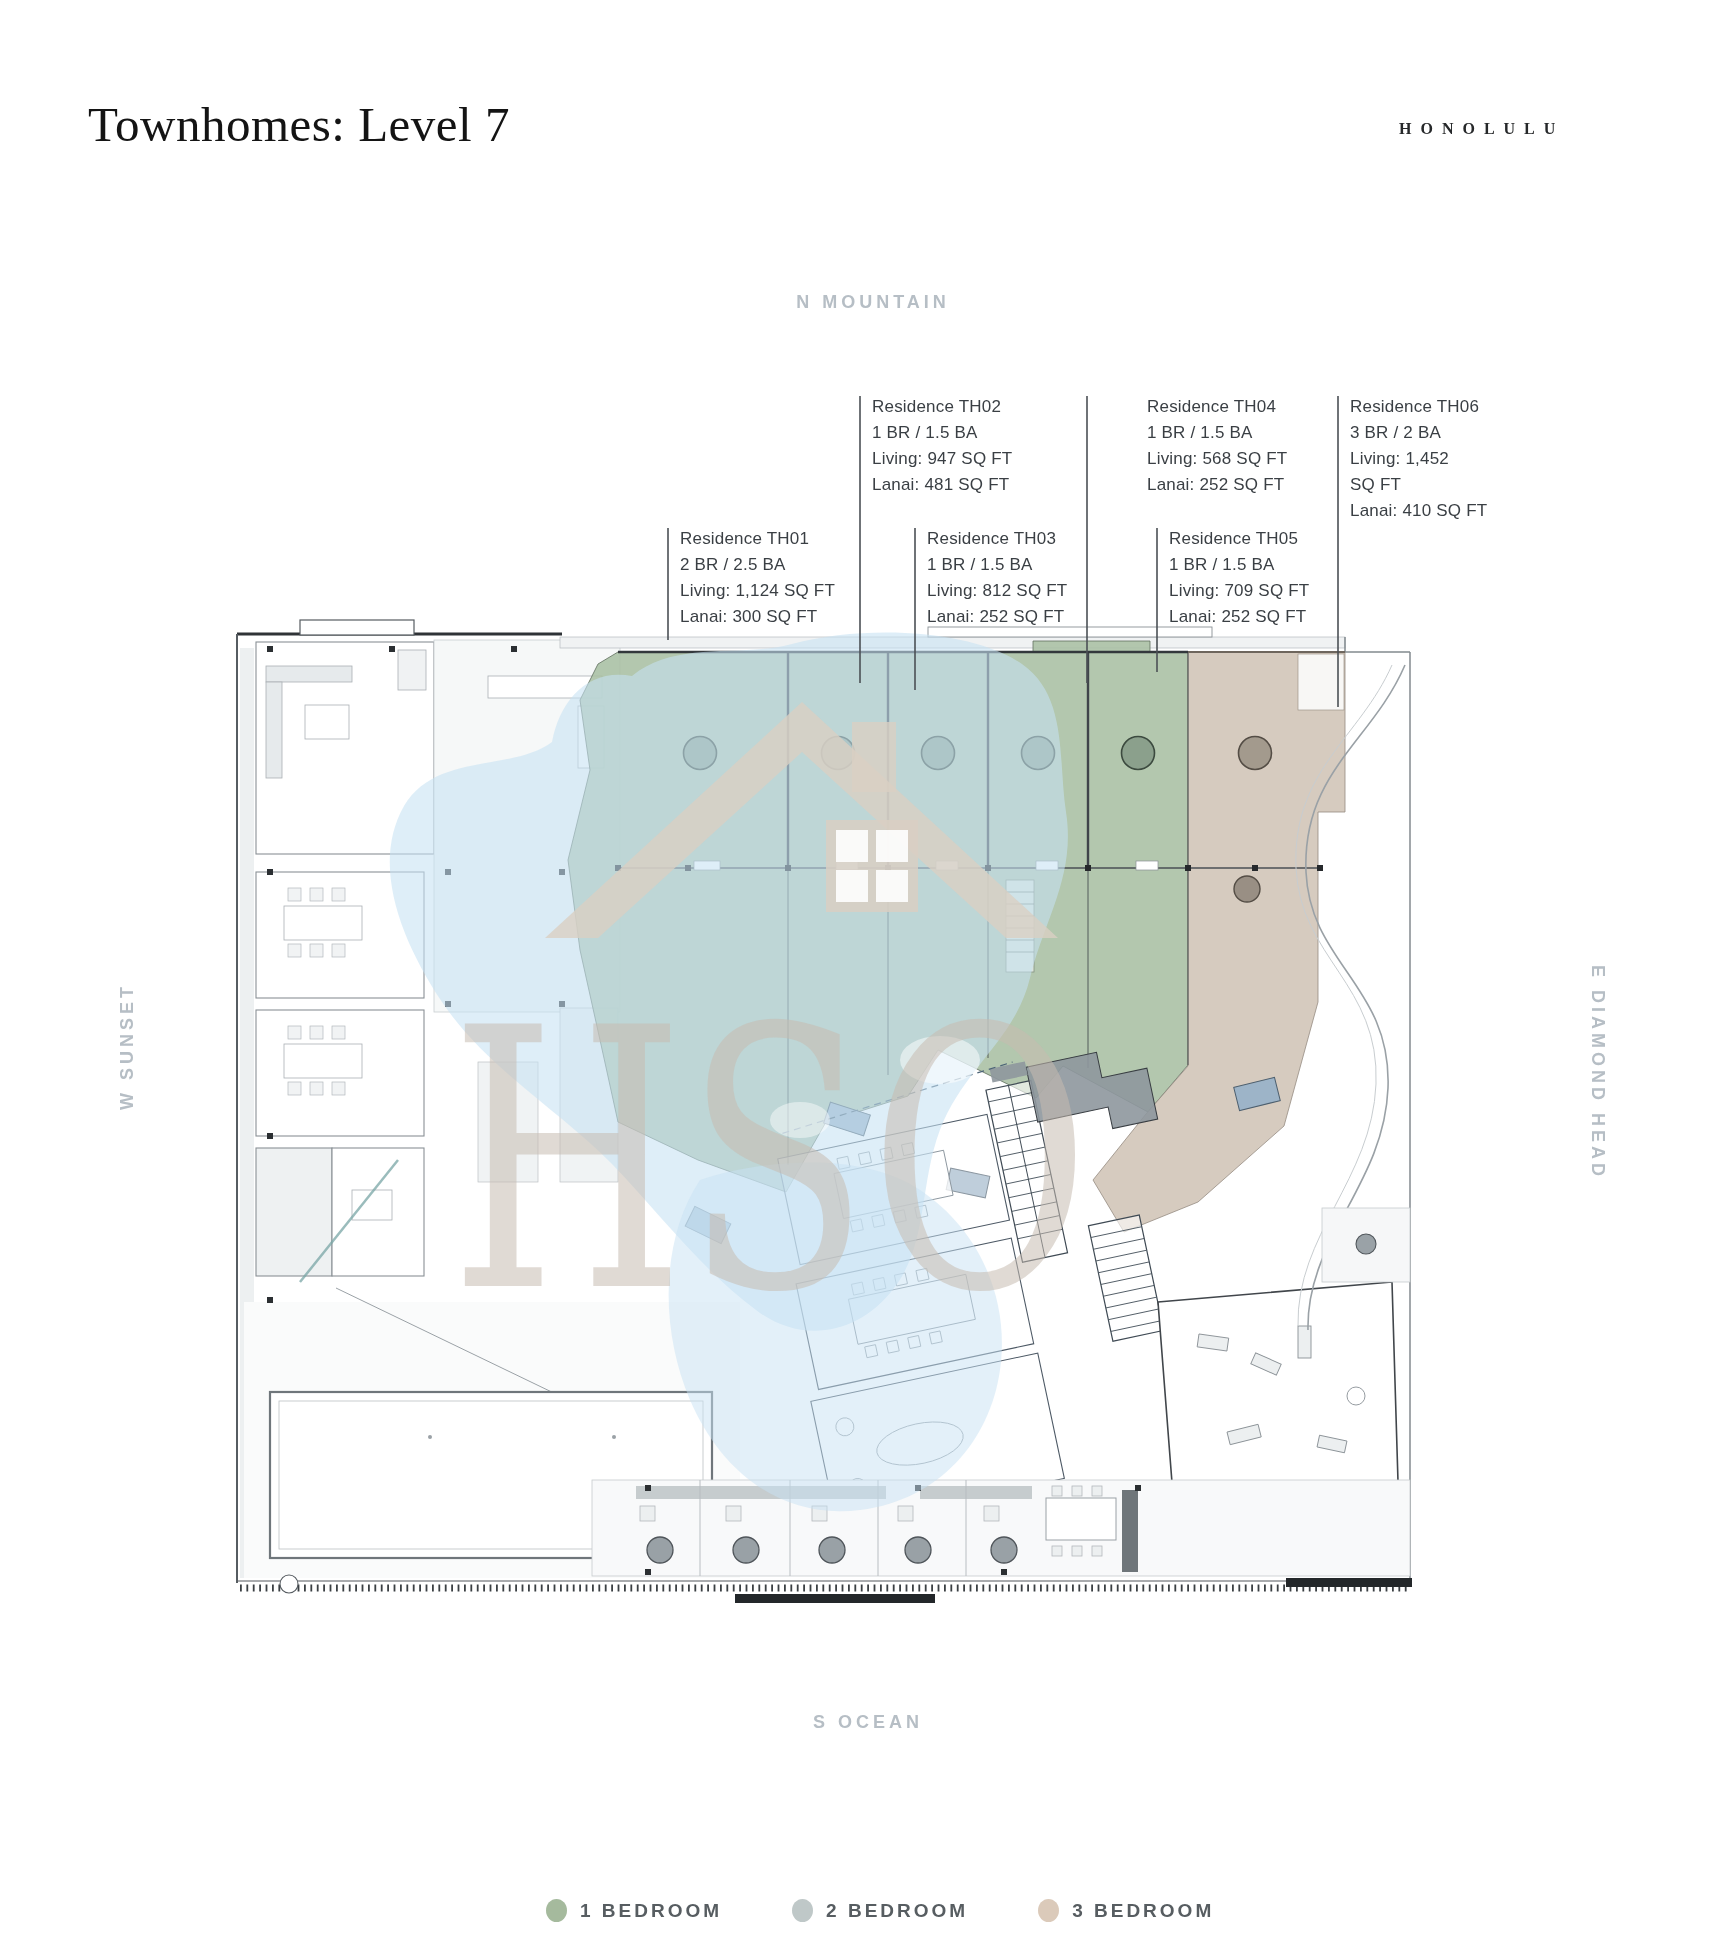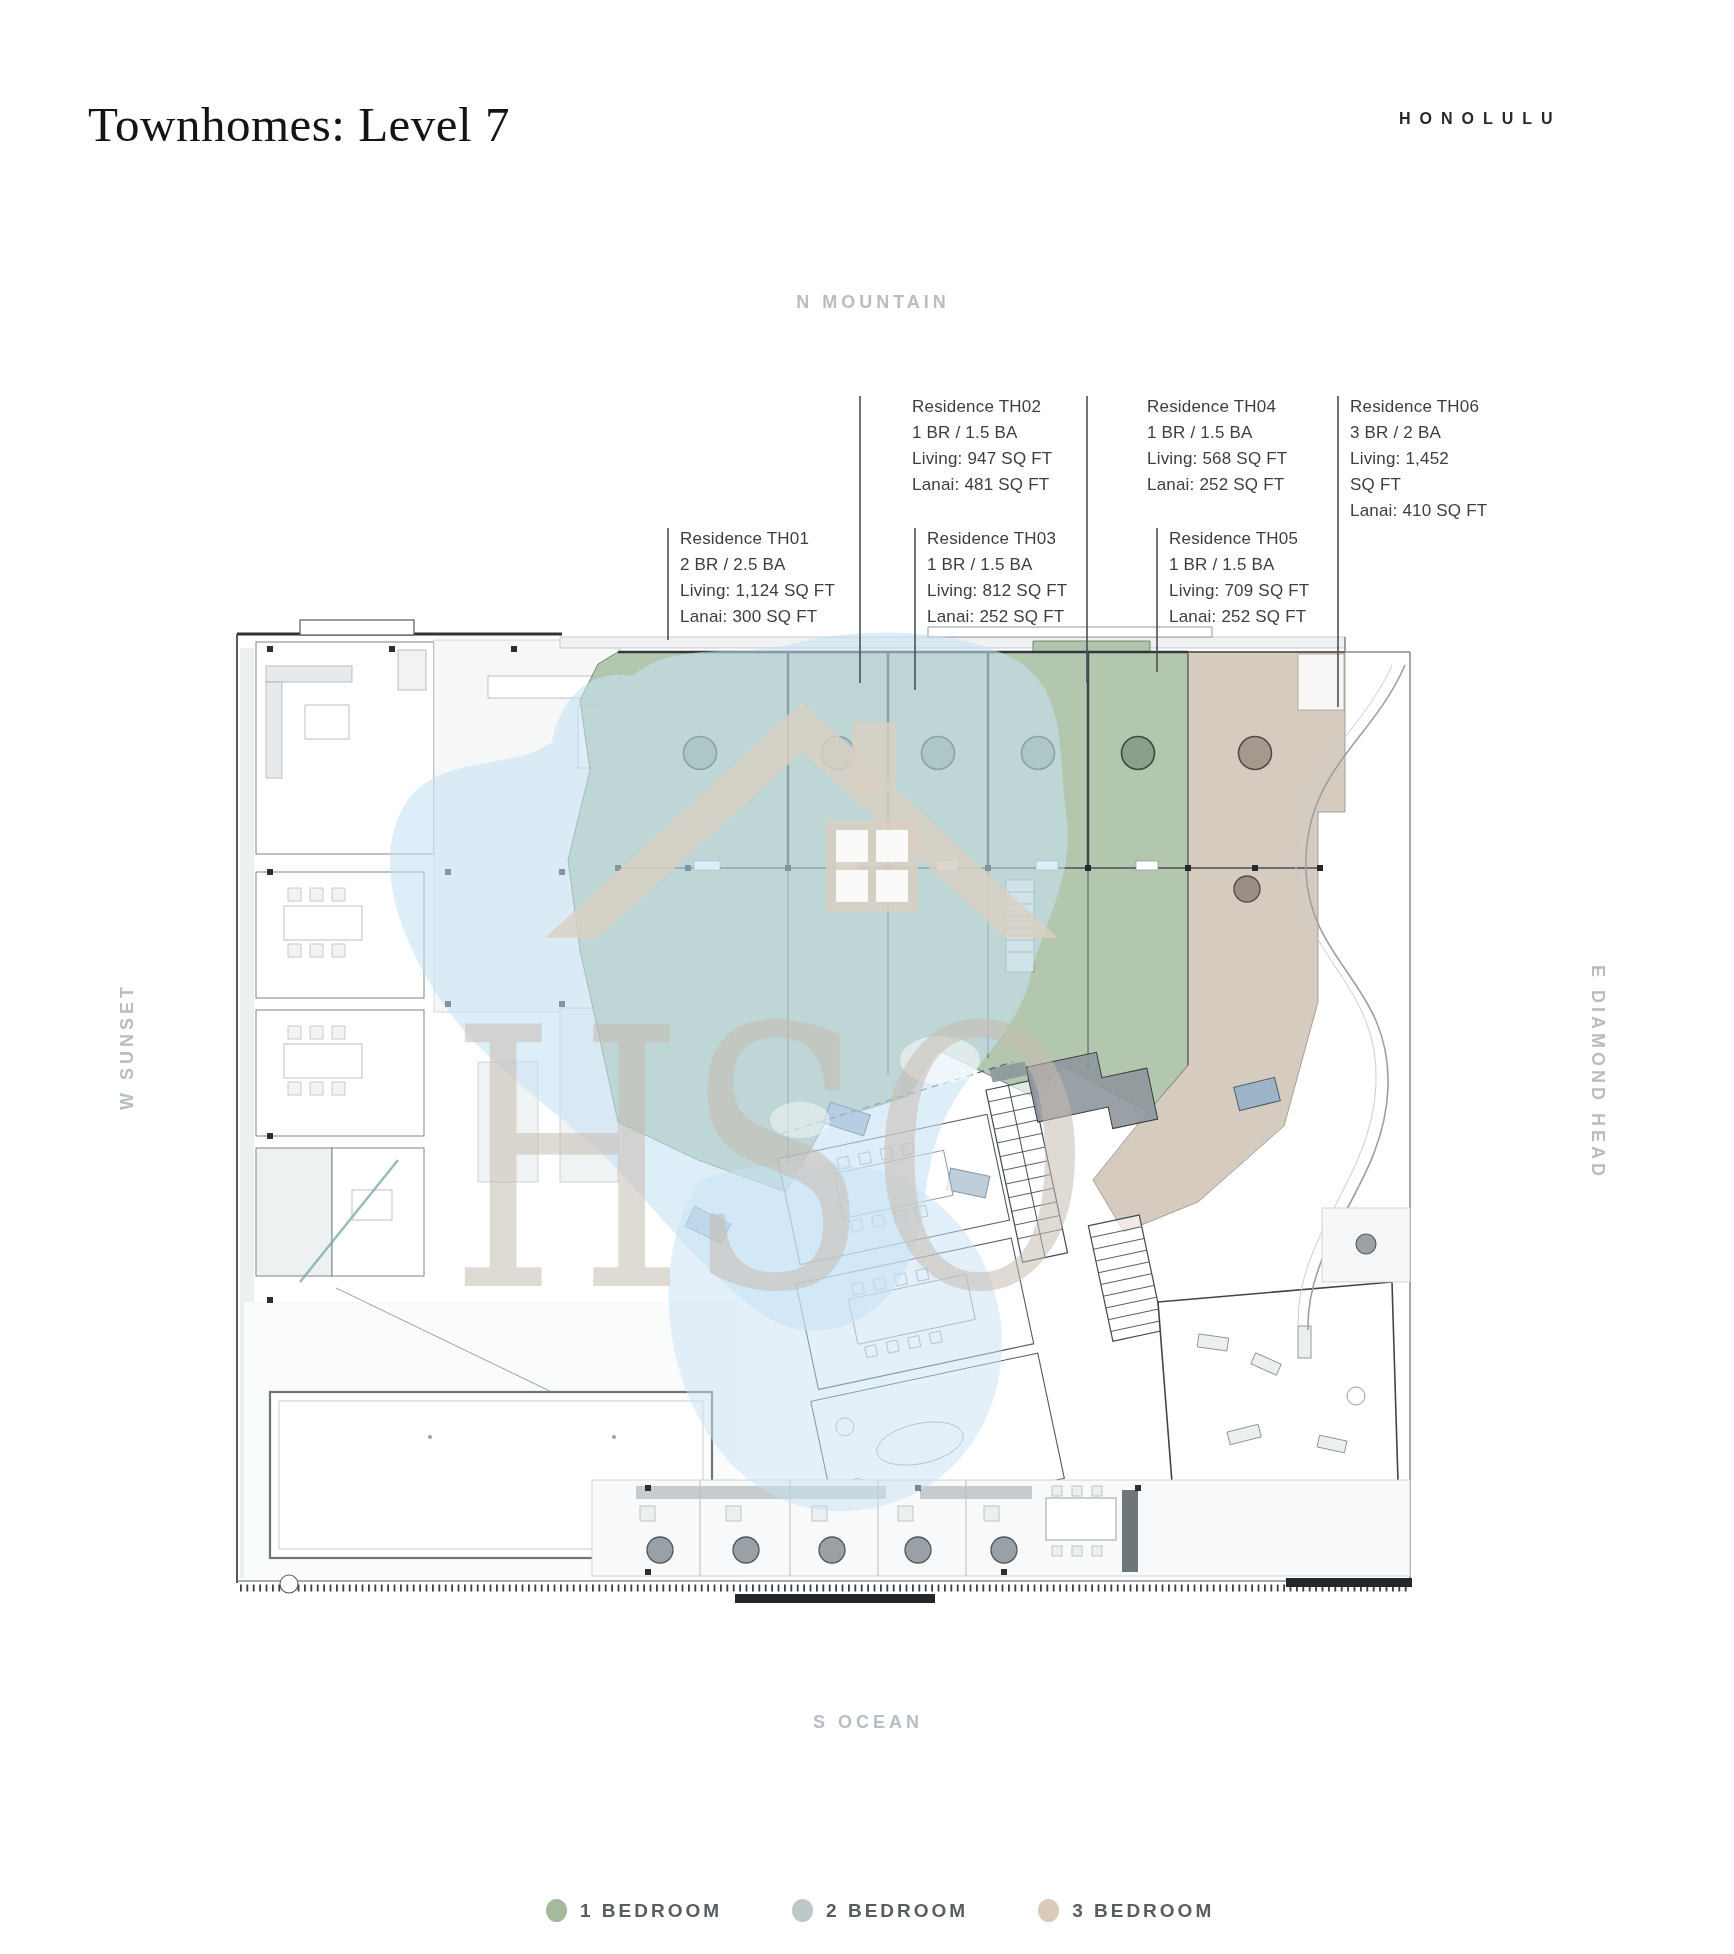"HONOLULU" .brand-sub { font-family: none -> Liberation Serif, serif; margin-top: none -> 10px }
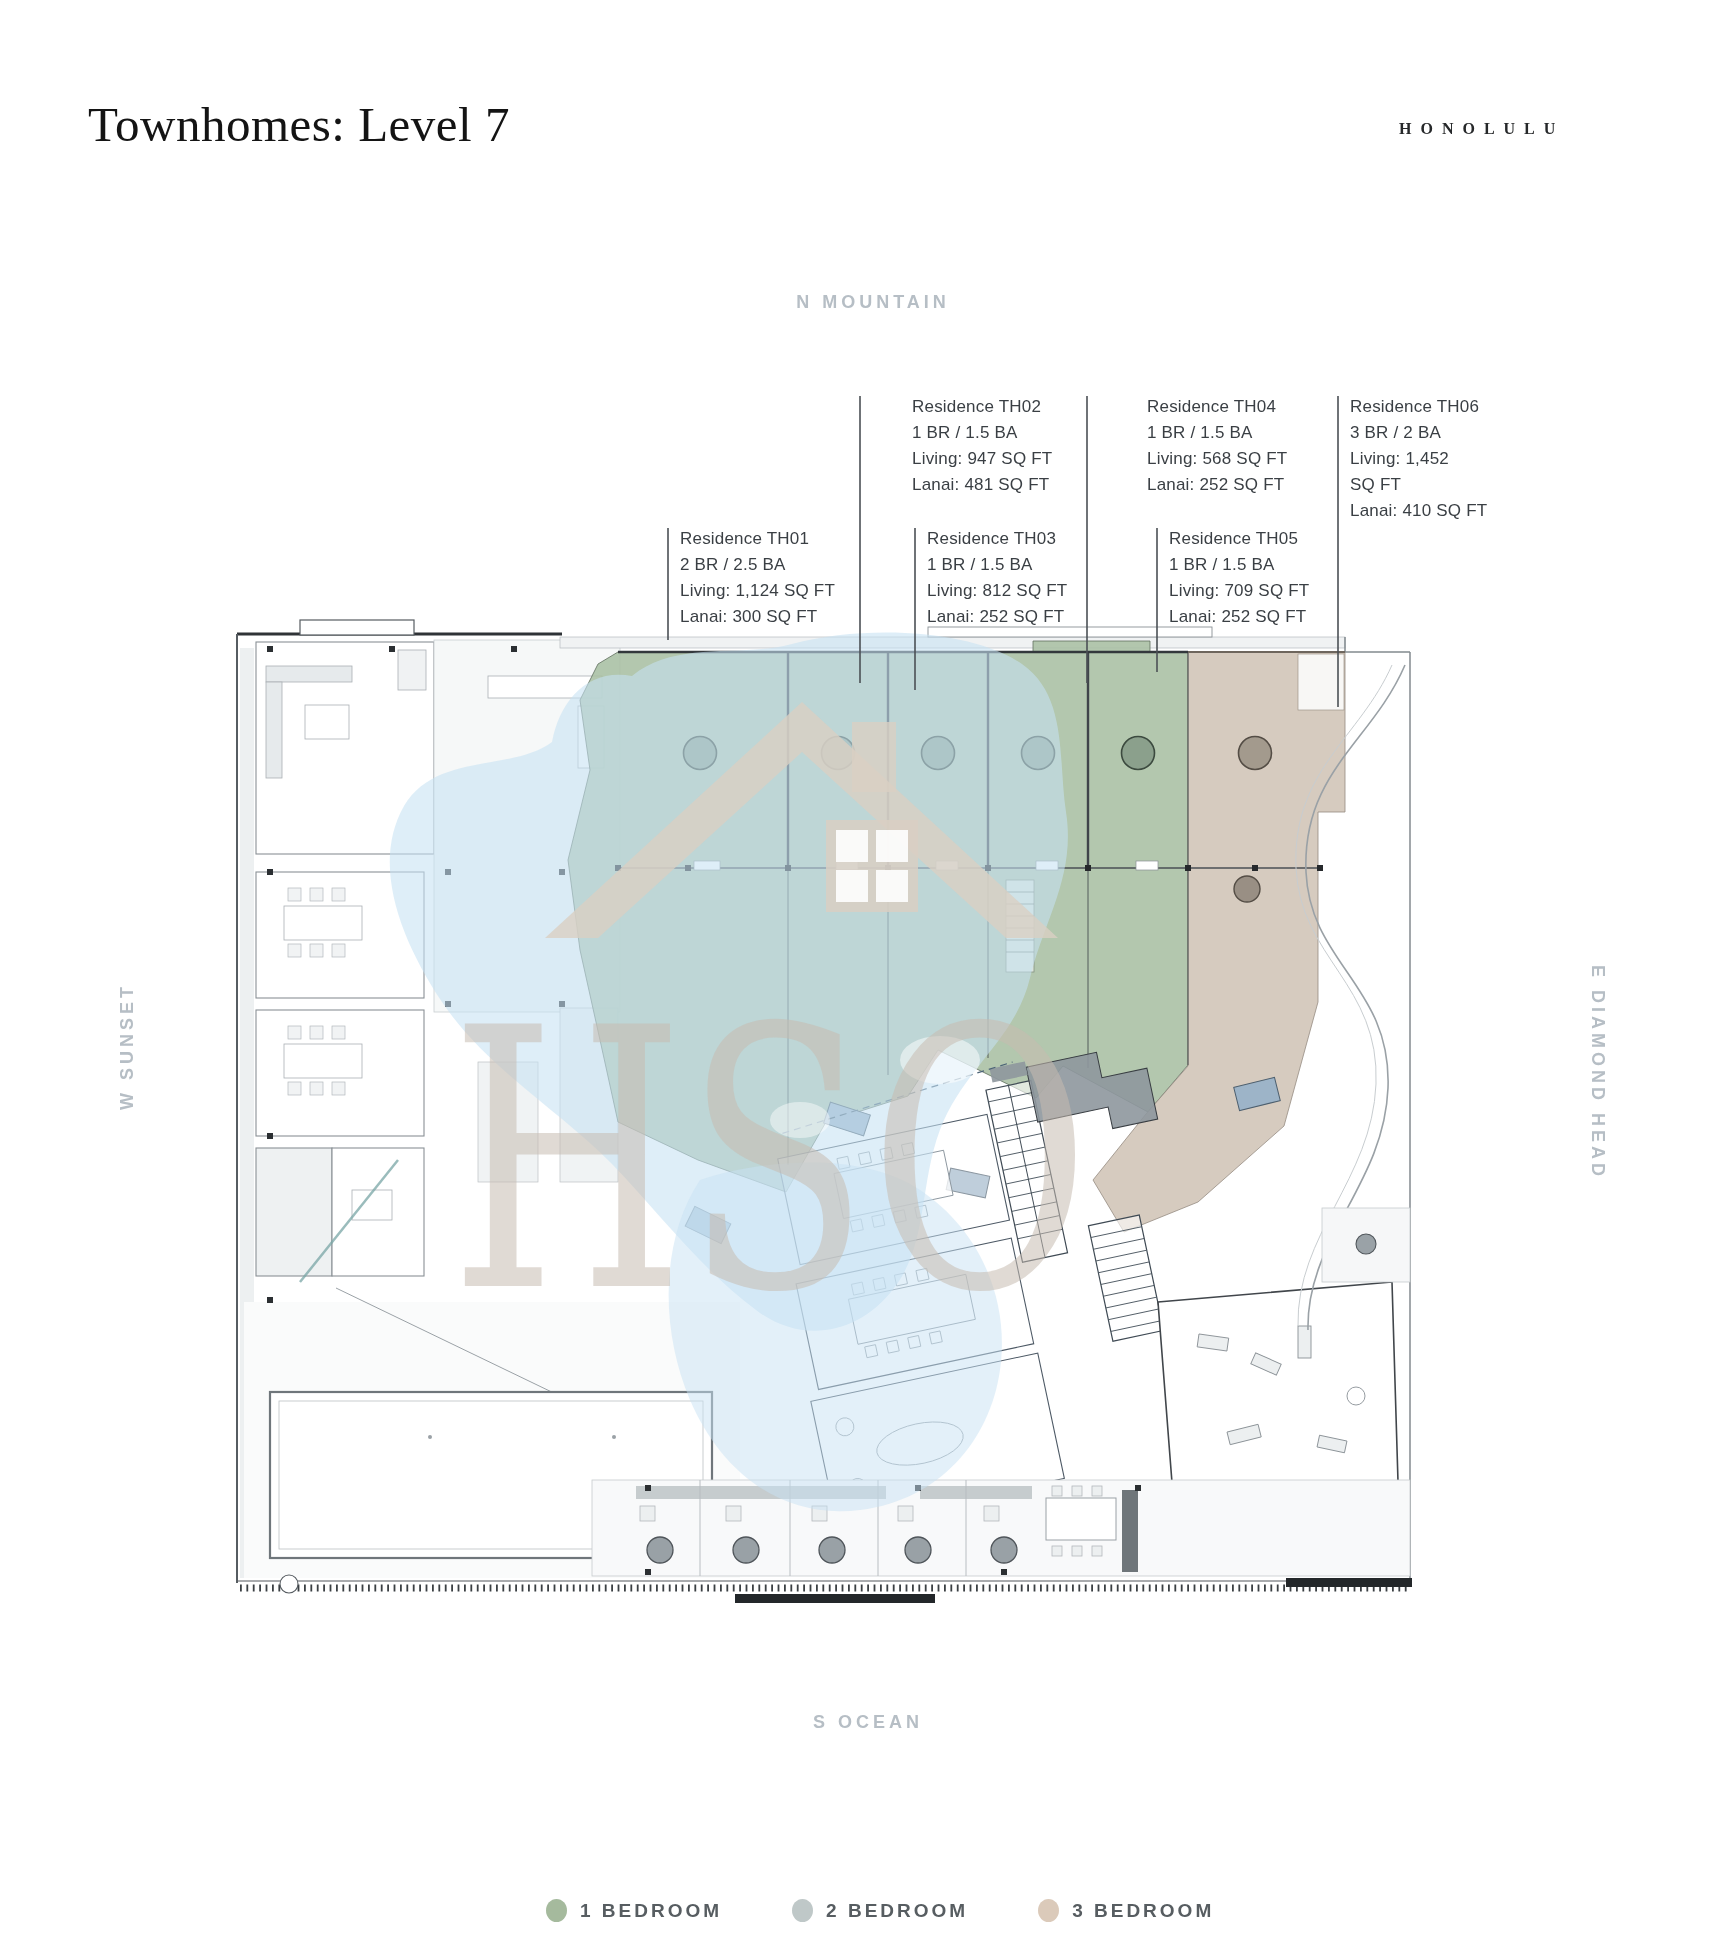"Residence TH02" div.res { left: 912px -> 872px }
